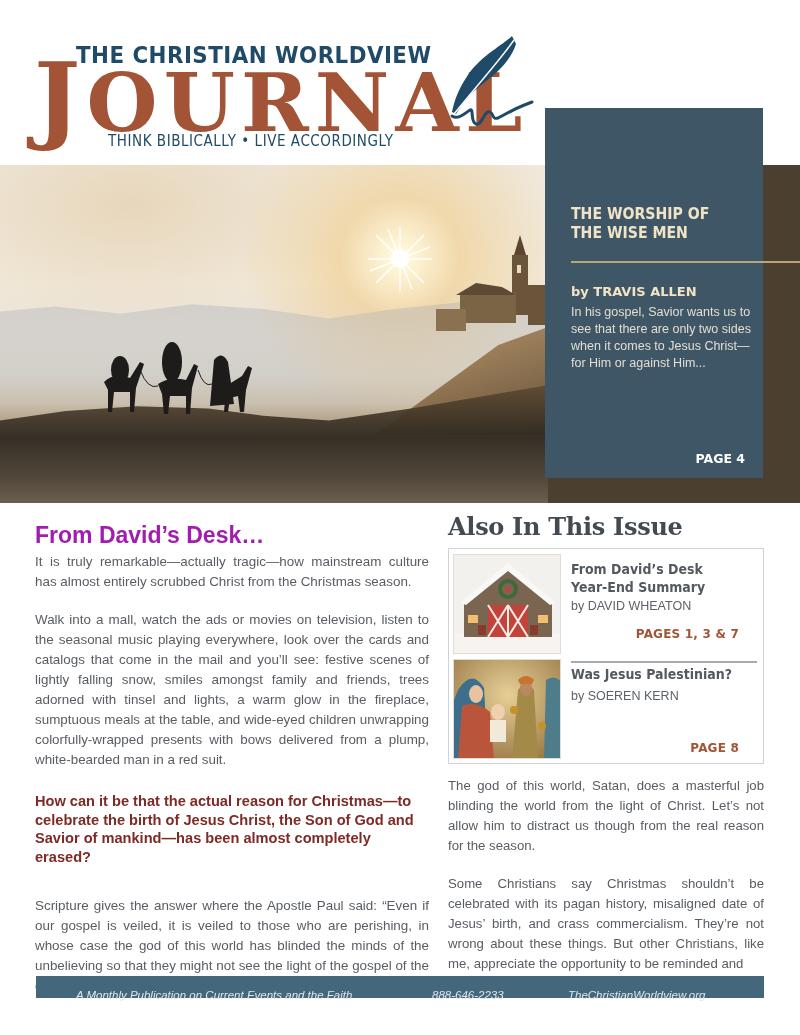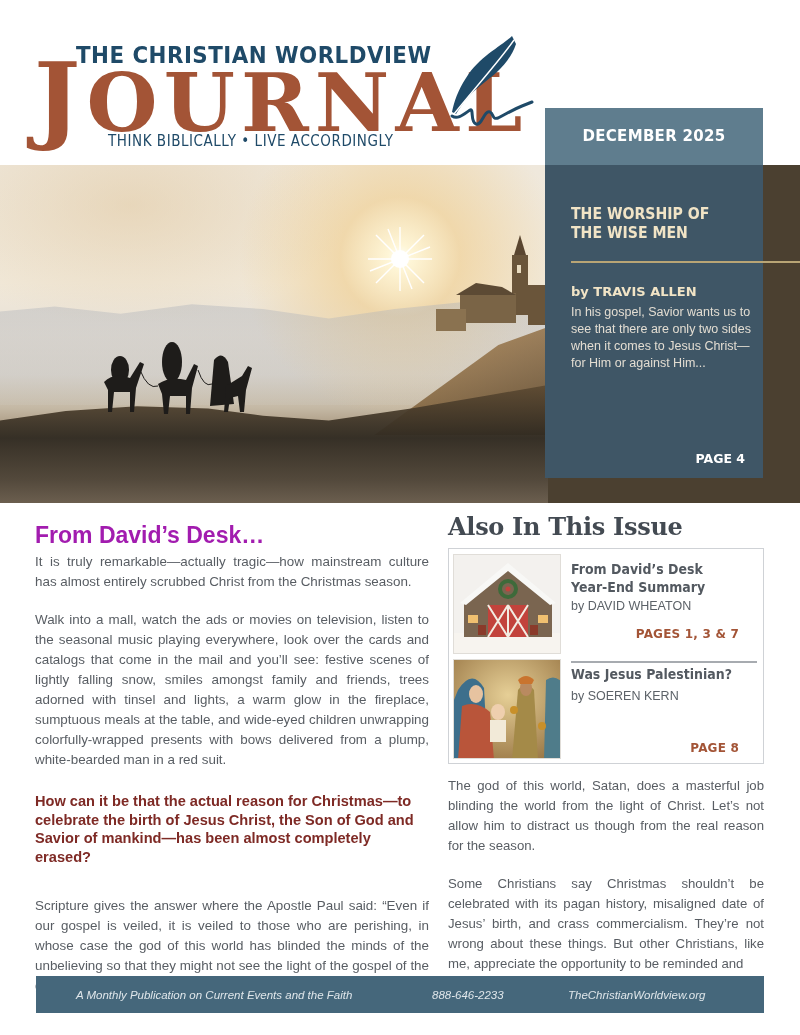"DECEMBER 2025" div.feature-top { html: <div> <div>DECEMBER 2025</div> </div> -> none }
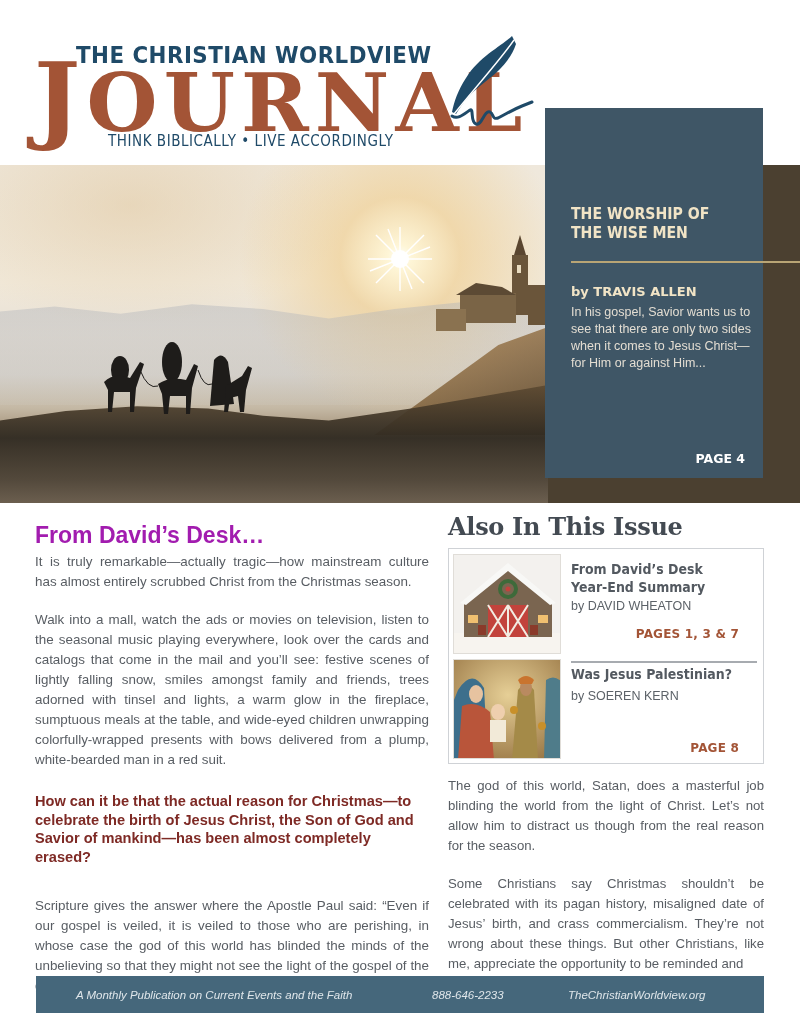"A Monthly Publication on Current" .footer { height: 37px -> 22px }
